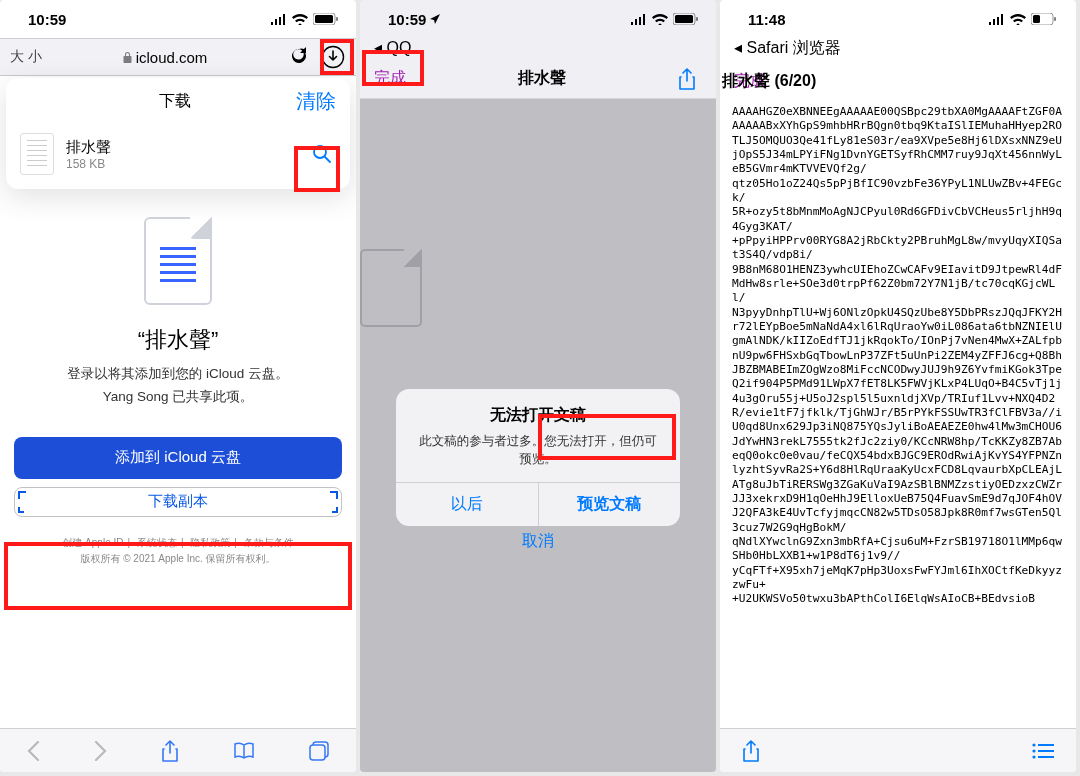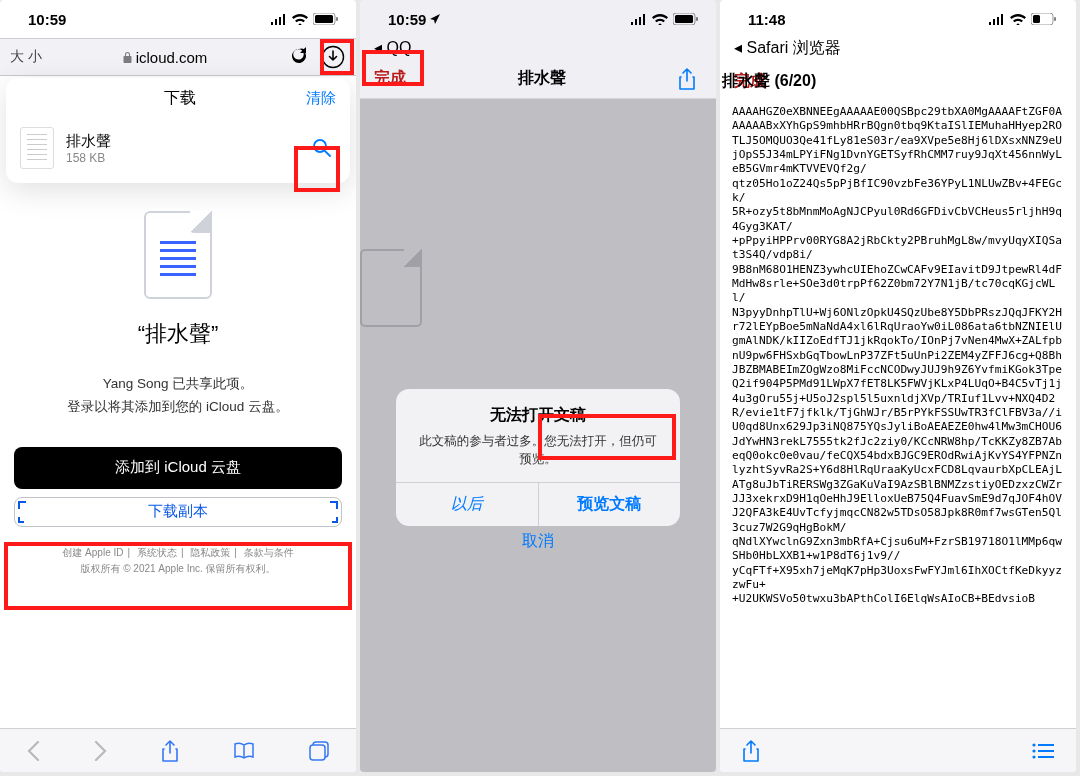"完成" .s2-done { color: #b91c1c -> #a21caf; font-weight: bold -> none }
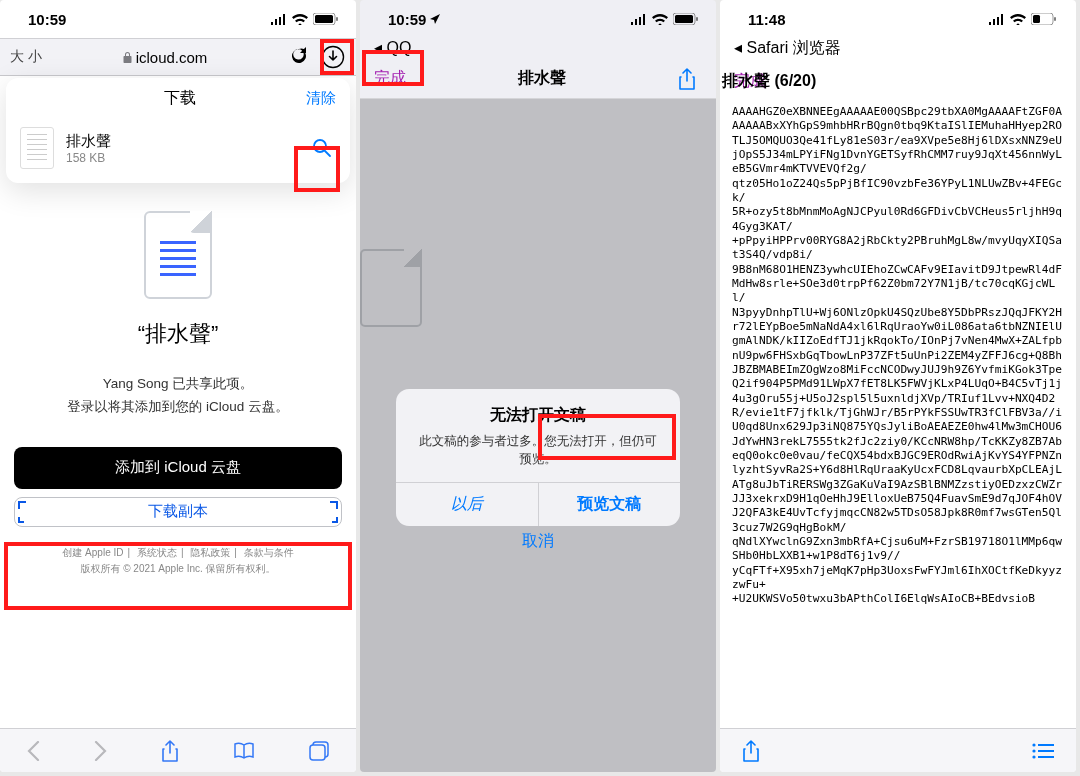"清除" .dl-clear { font-size: 15px -> 20px }
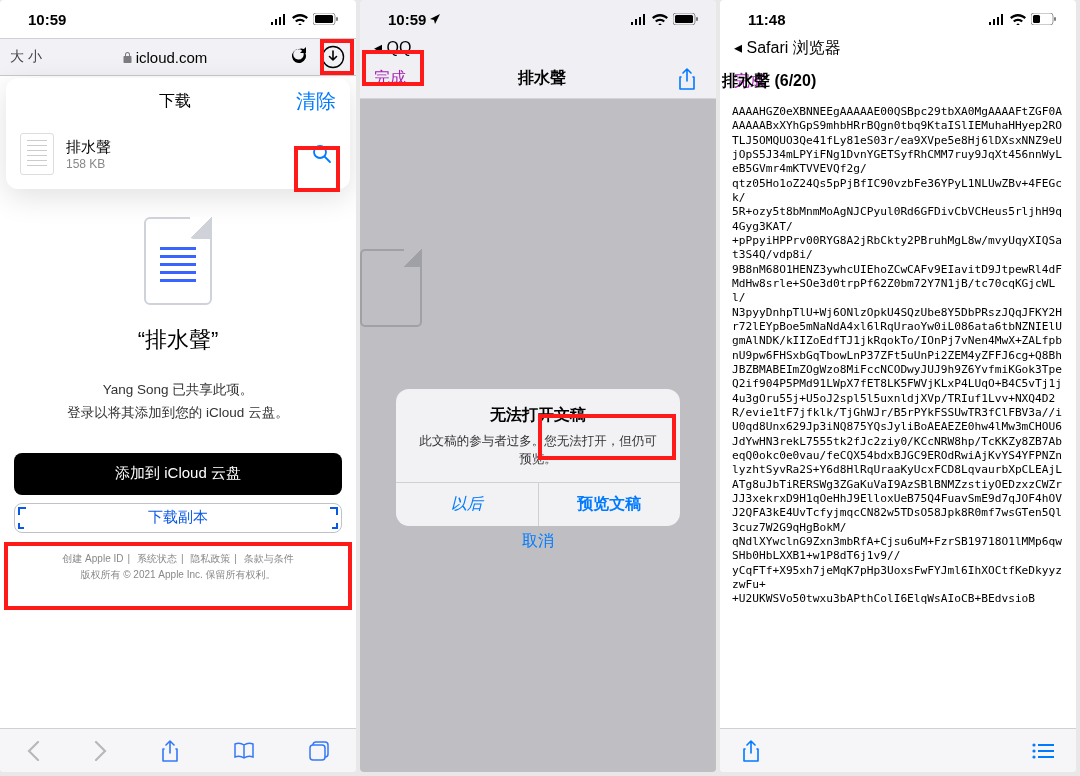"“排水聲”" .doc-title { margin-bottom: 24px -> 8px }
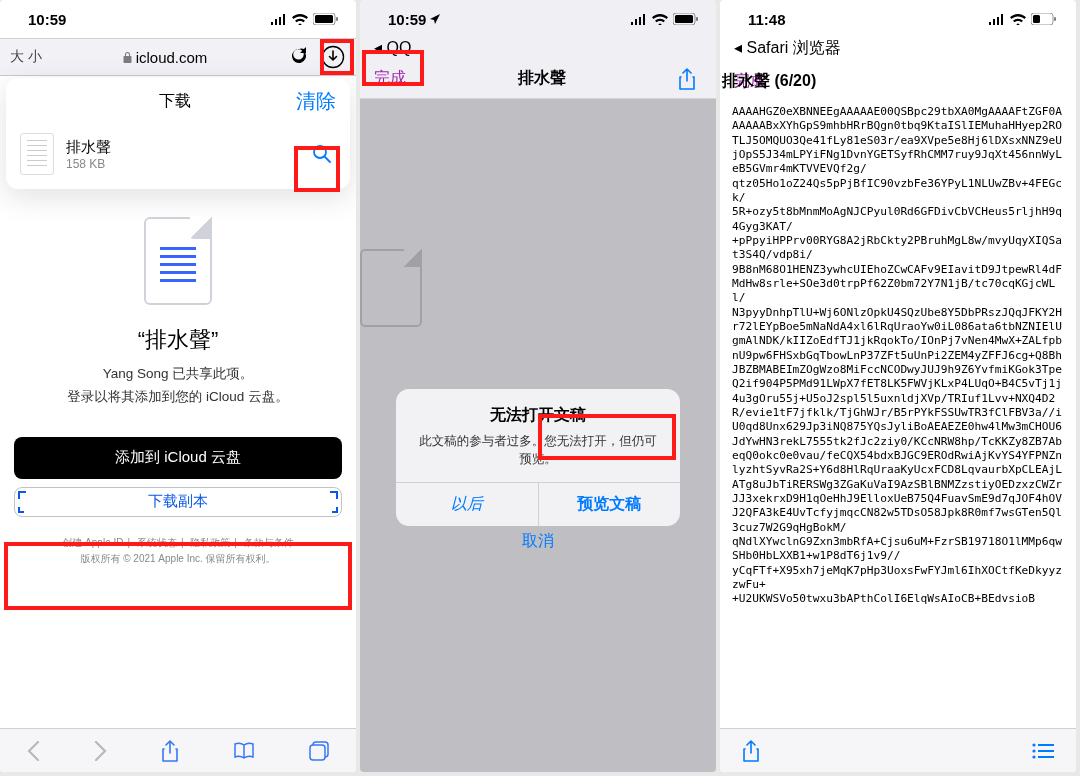"Yang Song 已共享此项。" div { order: before "登录以将其添加到您的 iCloud 云盘。" -> after "登录以将其添加到您的 iCloud 云盘。" }
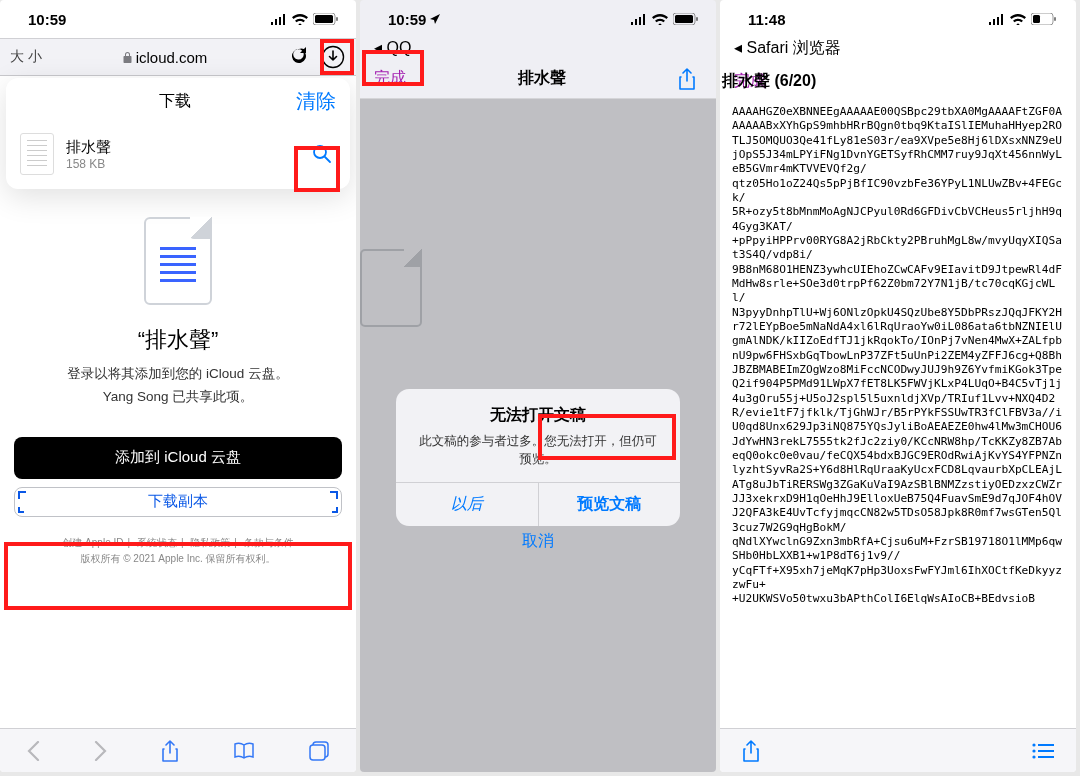"添加到 iCloud 云盘" .btn-dark { background: #000000 -> #1d4ed8 }
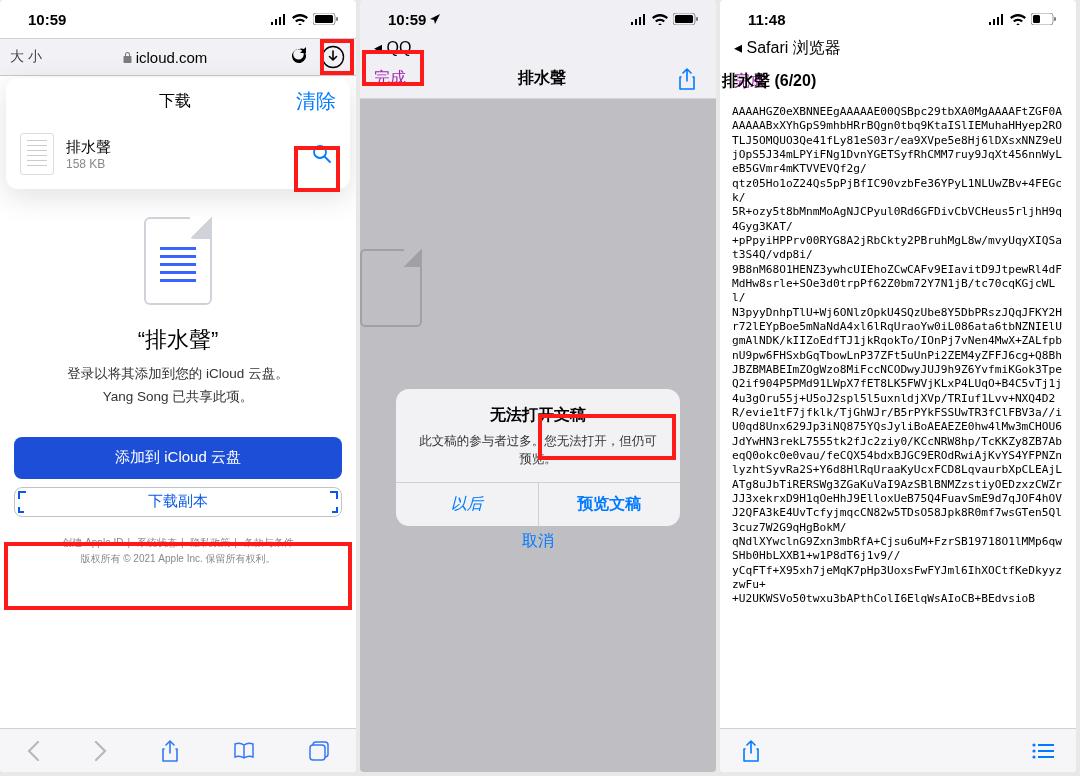"以后" .alert-btn:first-child { font-style: italic -> none }
